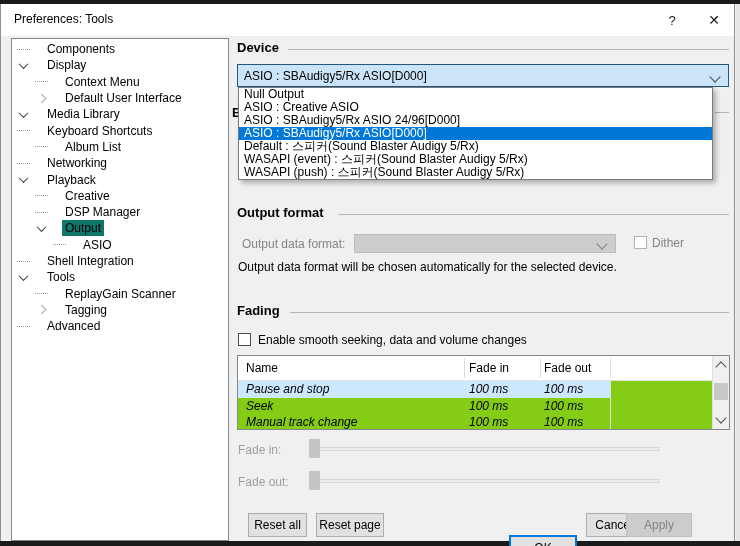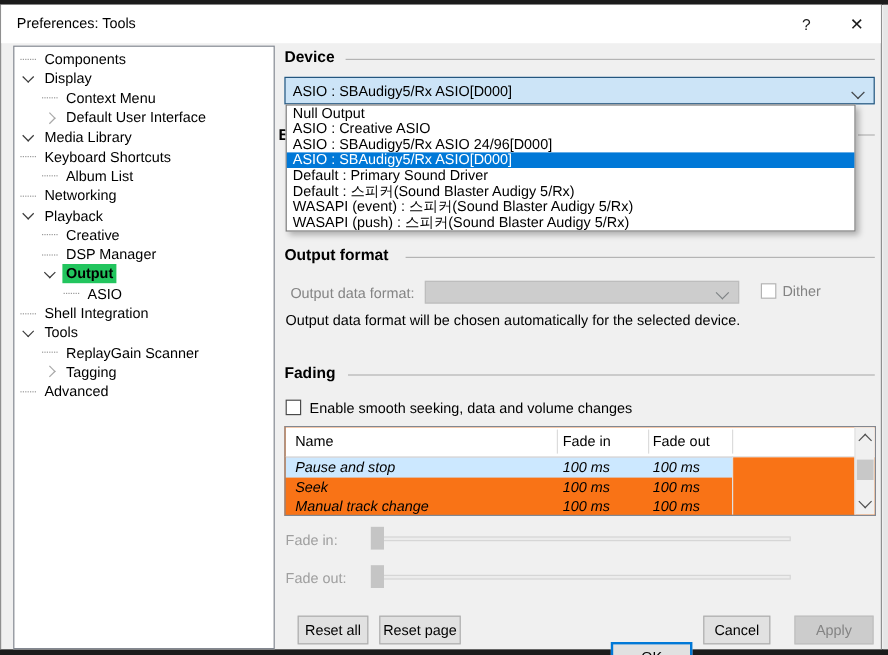"Components" .tree-label { margin-left: 3px -> 13px }
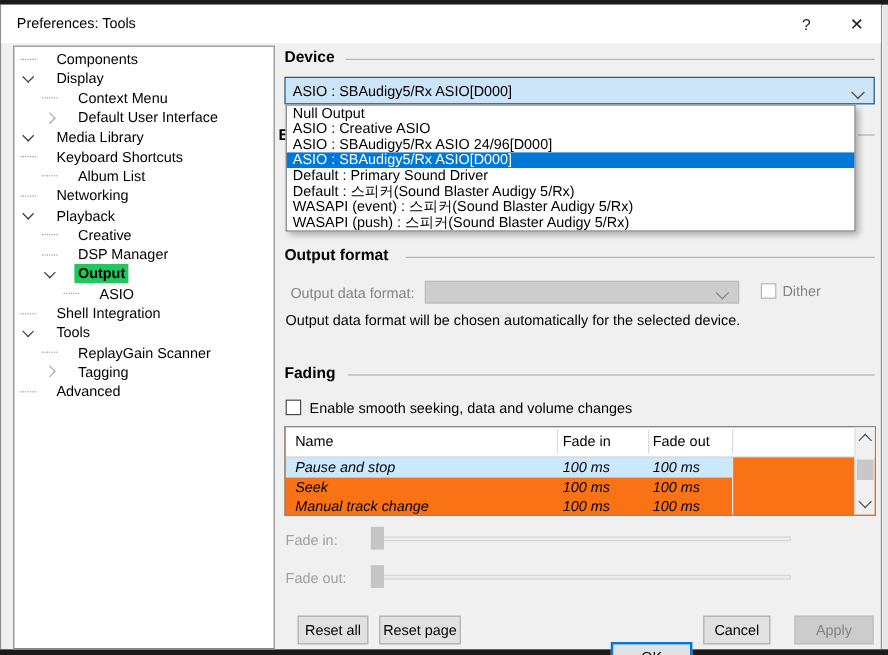"Default : Primary Sound Driver" div.dd-item { html: <div>Default : Primary Sound Driver</div> -> none }
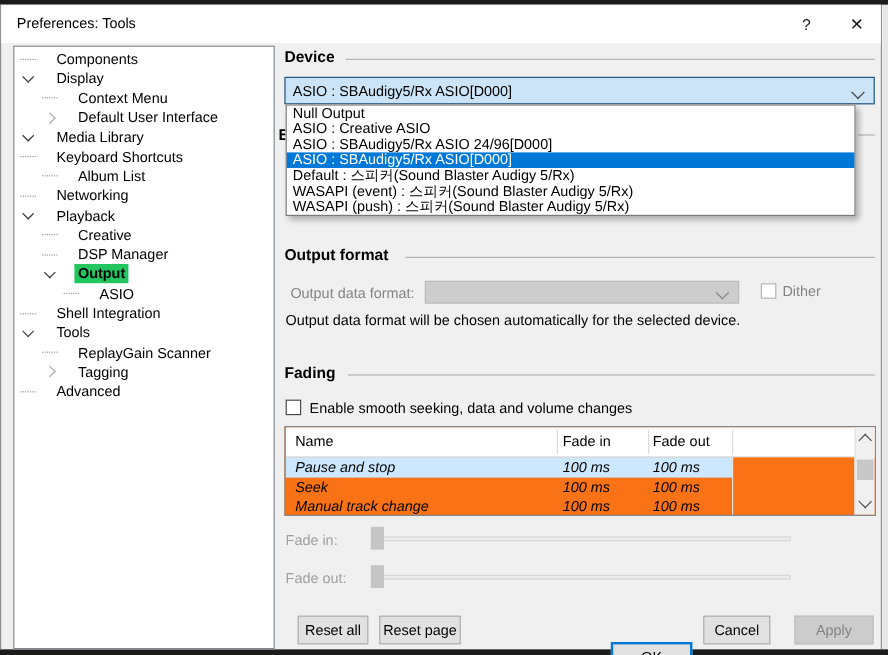"Output" .tree-label.selected { background: #22c55e -> #0f766e; font-weight: bold -> none }
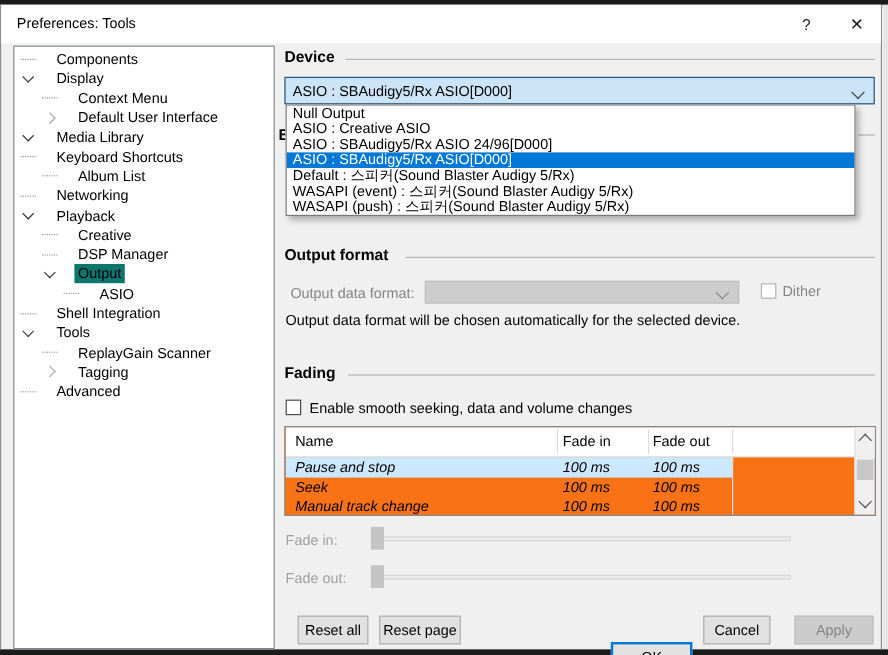"Name" #fade-table { background: #f97316 -> #84cc16 }
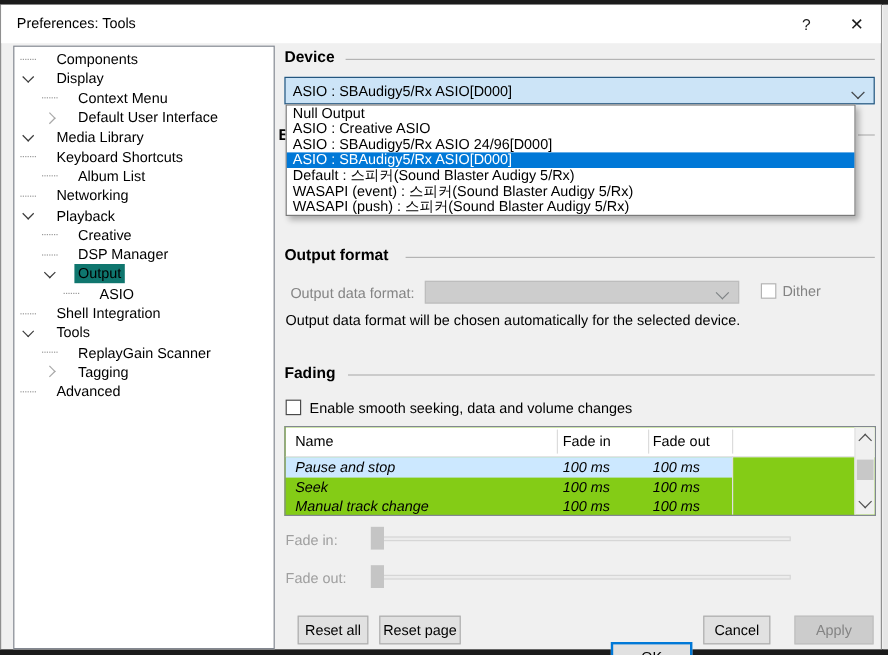"Apply" #btn-apply { left: 661px -> 625px }
